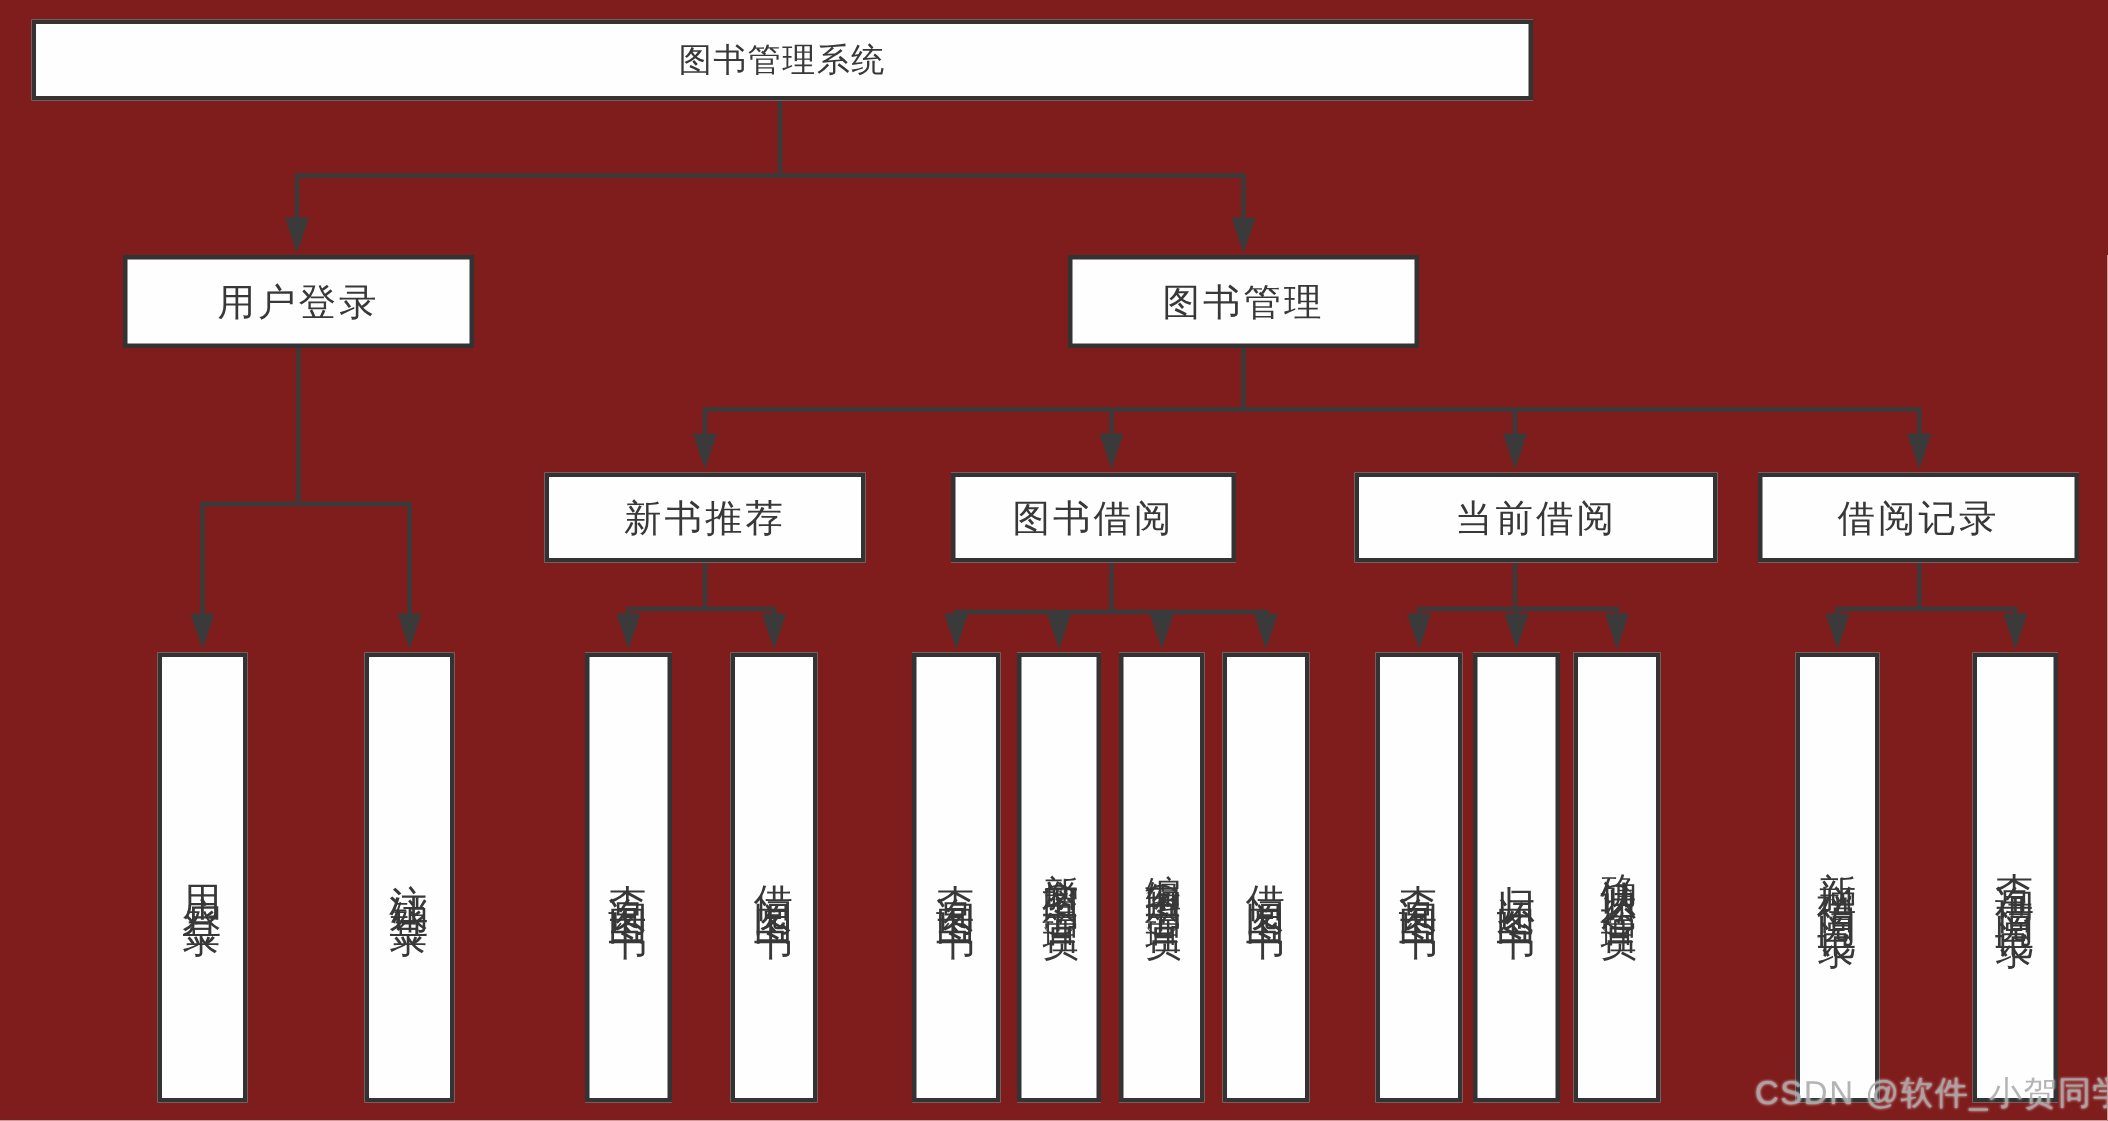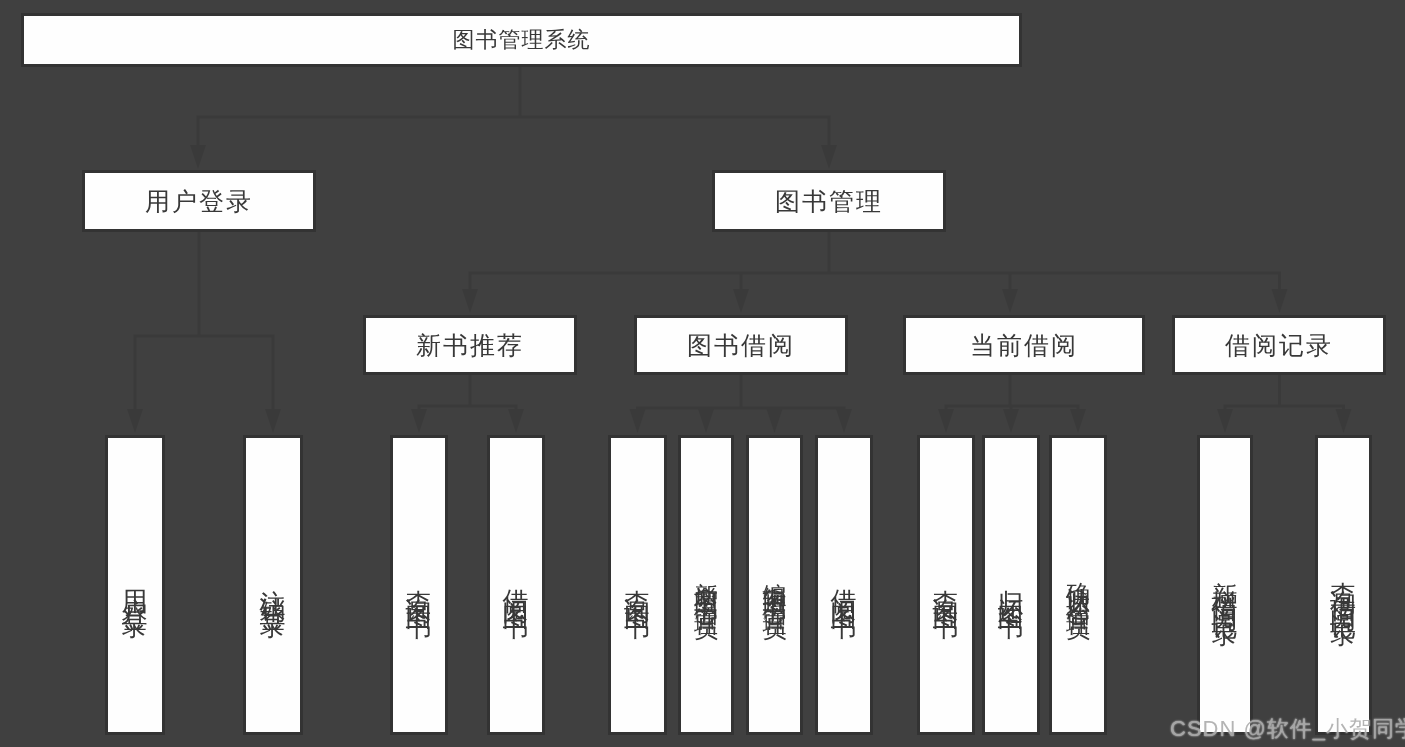"图书管理系统" .canvas { background: #404040 -> #7f1d1d }
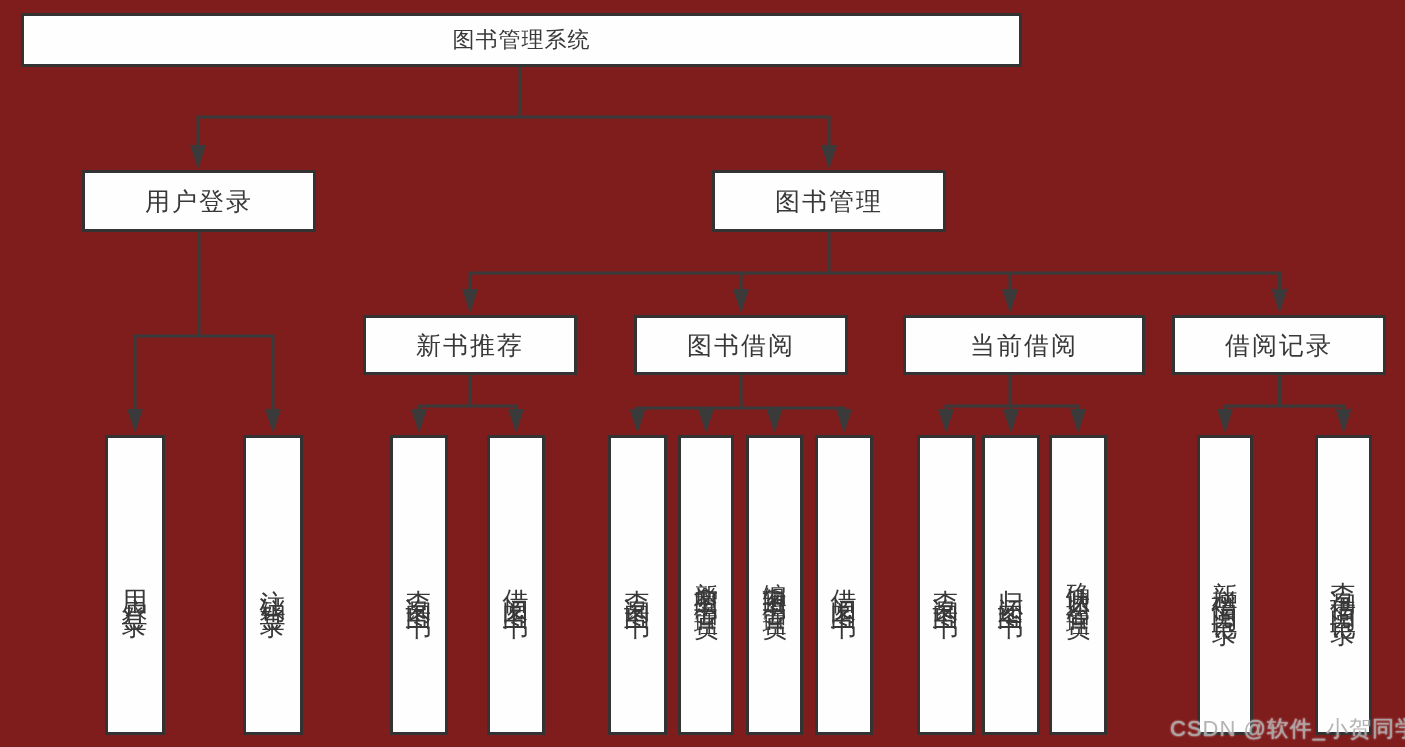"图书借阅" div.box { width: 214px -> 190px }
